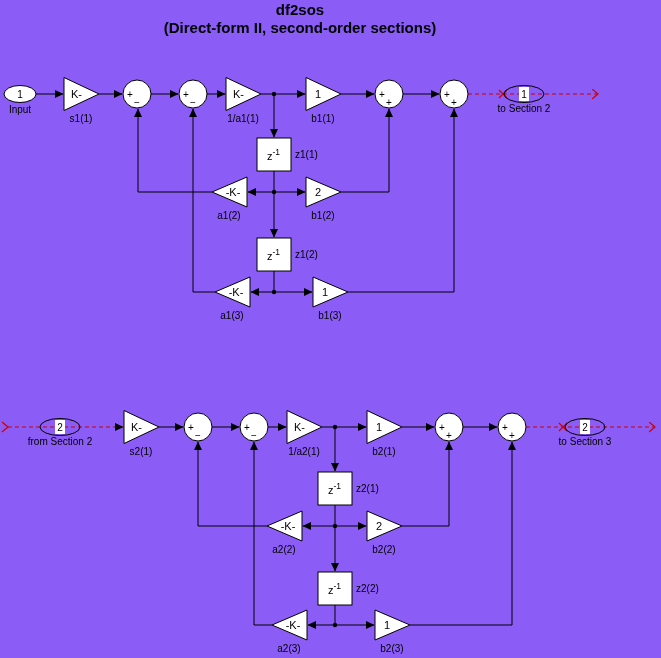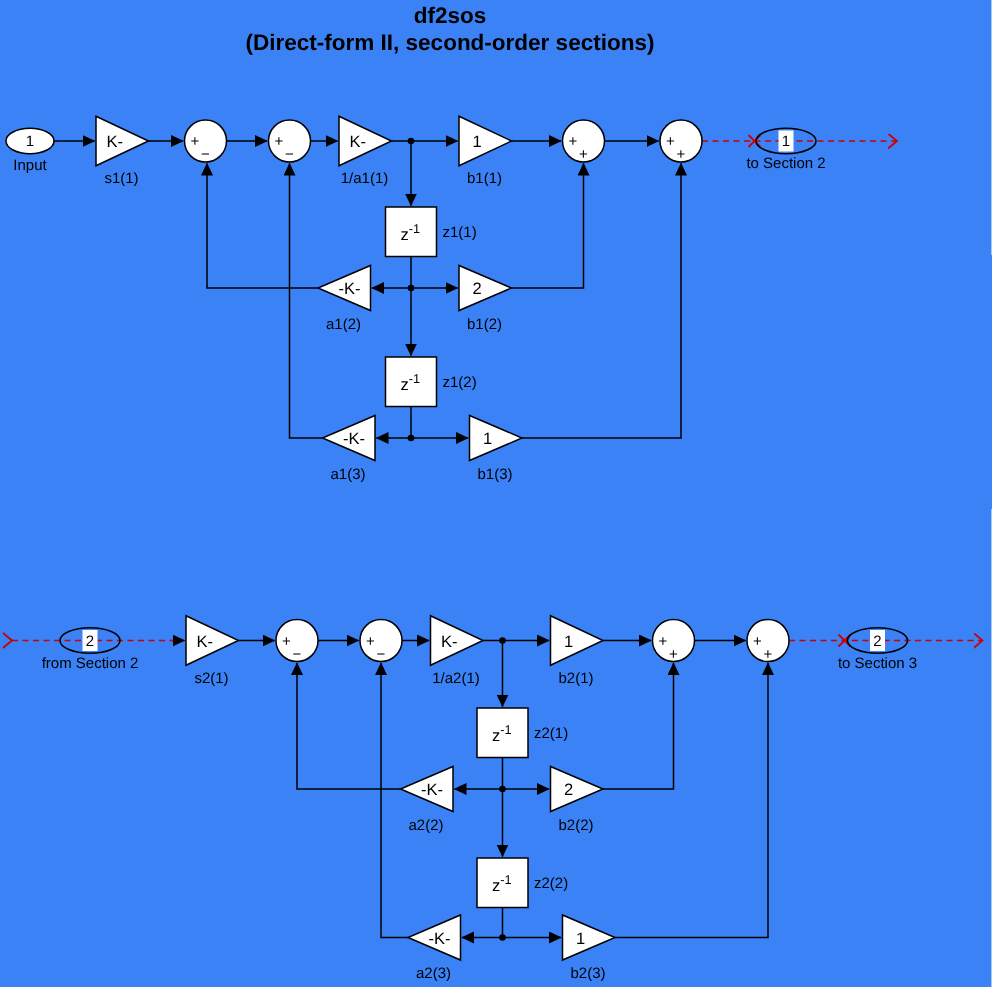"df2sos" .canvas { background: #3b82f6 -> #8b5cf6 }
